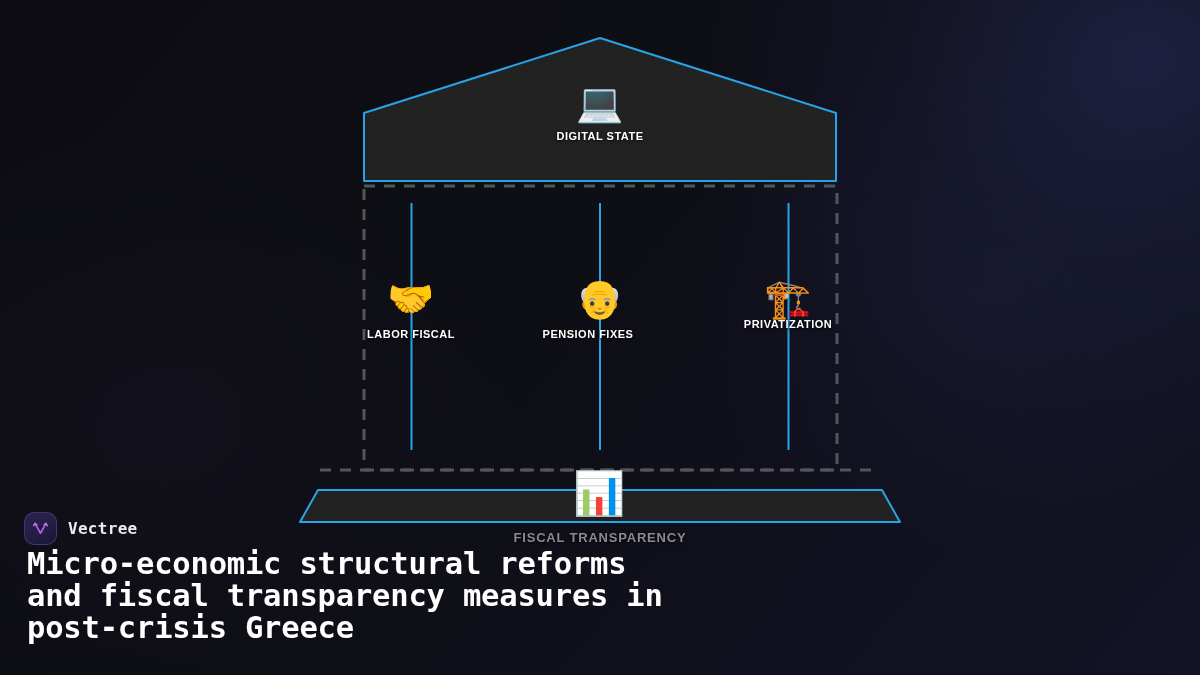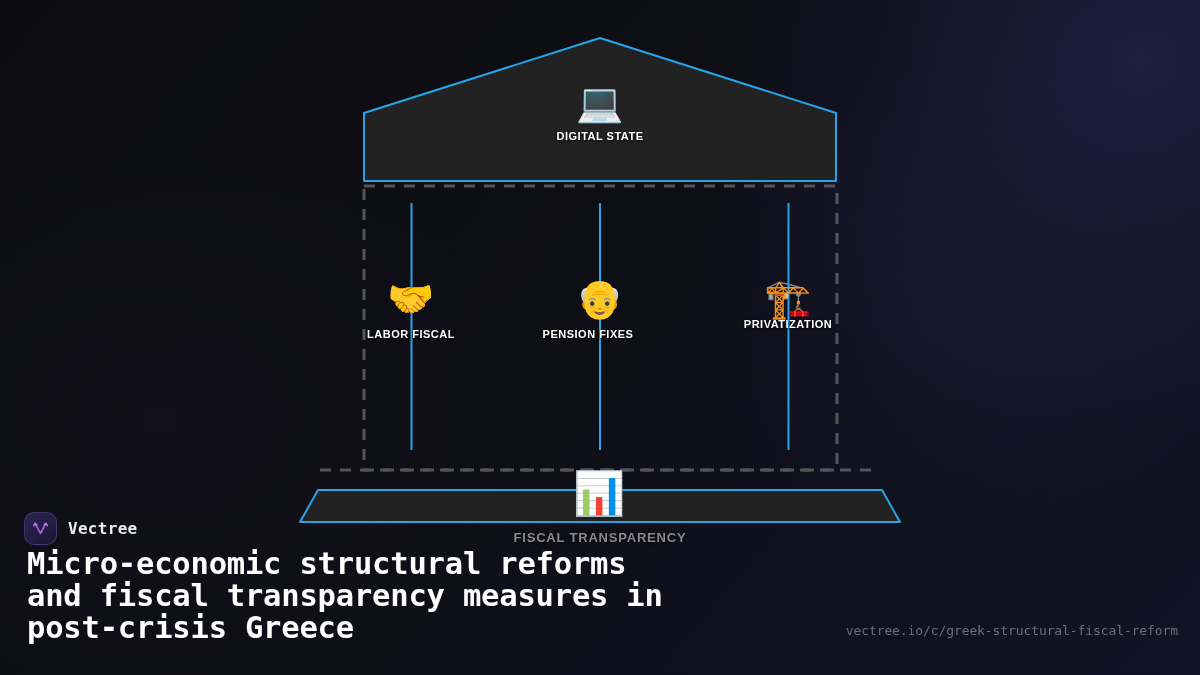"vectree.io/c/greek-structural-fiscal-ref" div { html: <div>vectree.io/c/greek-structural-fiscal-reform</div> -> none }
